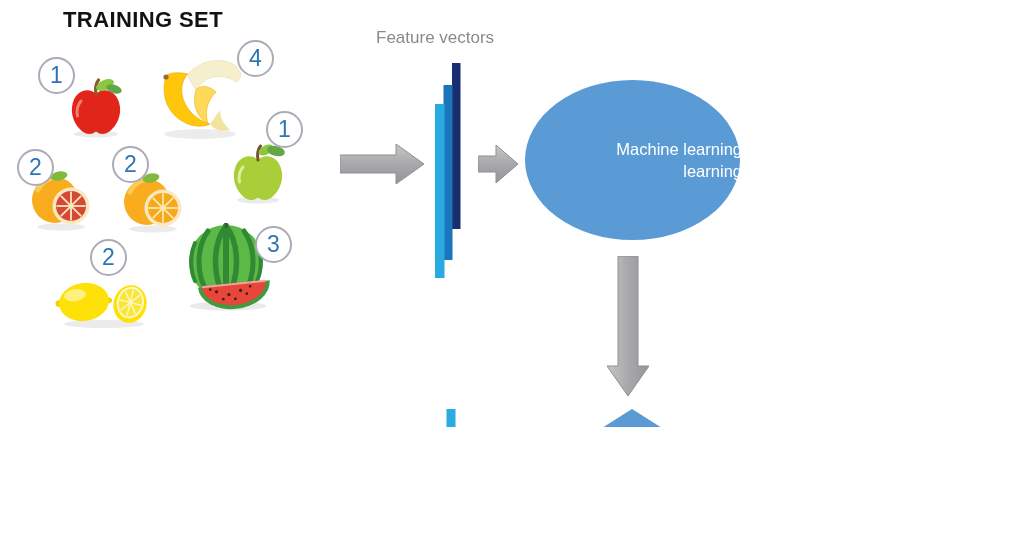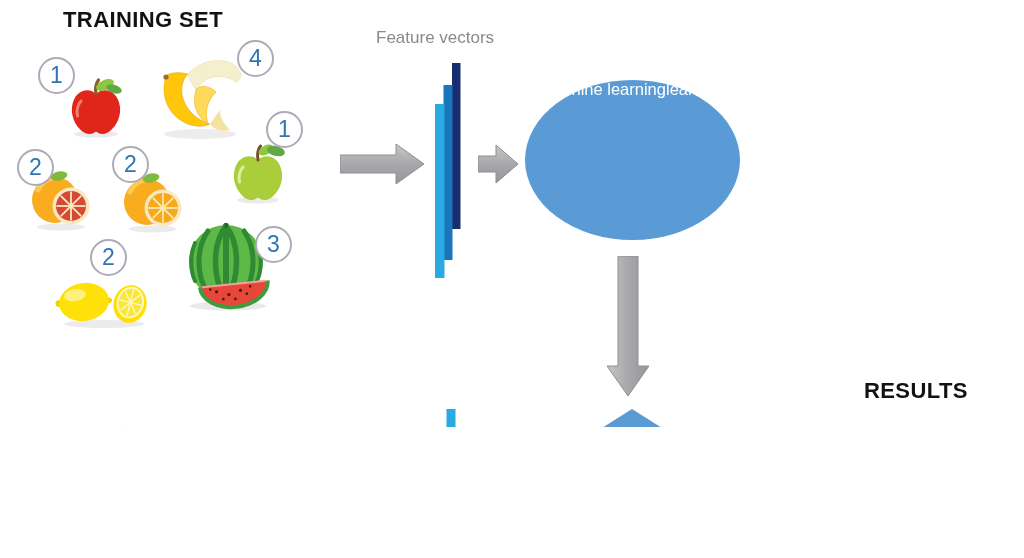"Machine learning" .node-label { align-items: flex-start -> flex-end; flex-direction: row -> column }
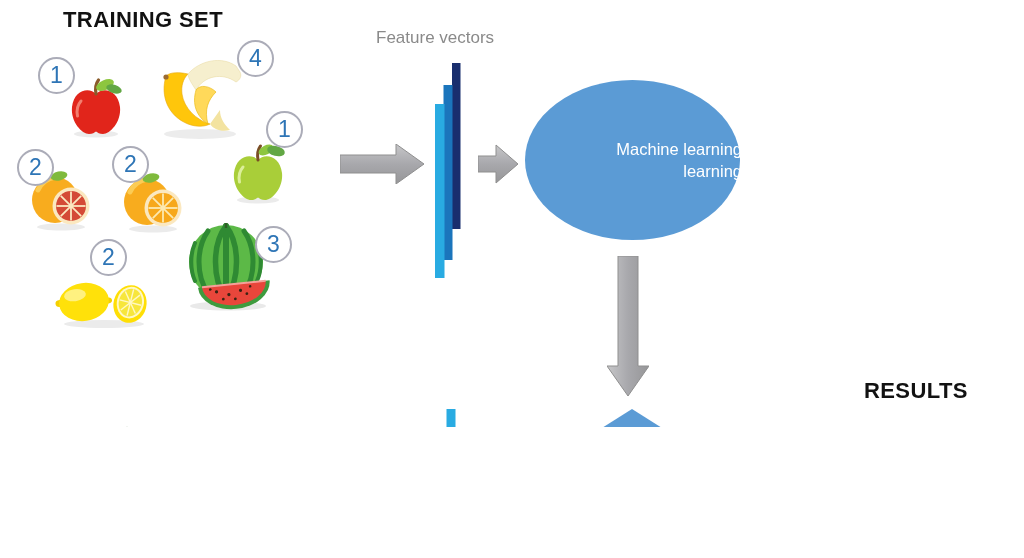"RESULTS" span.abs { html: <span>RESULTS</span> -> none }
